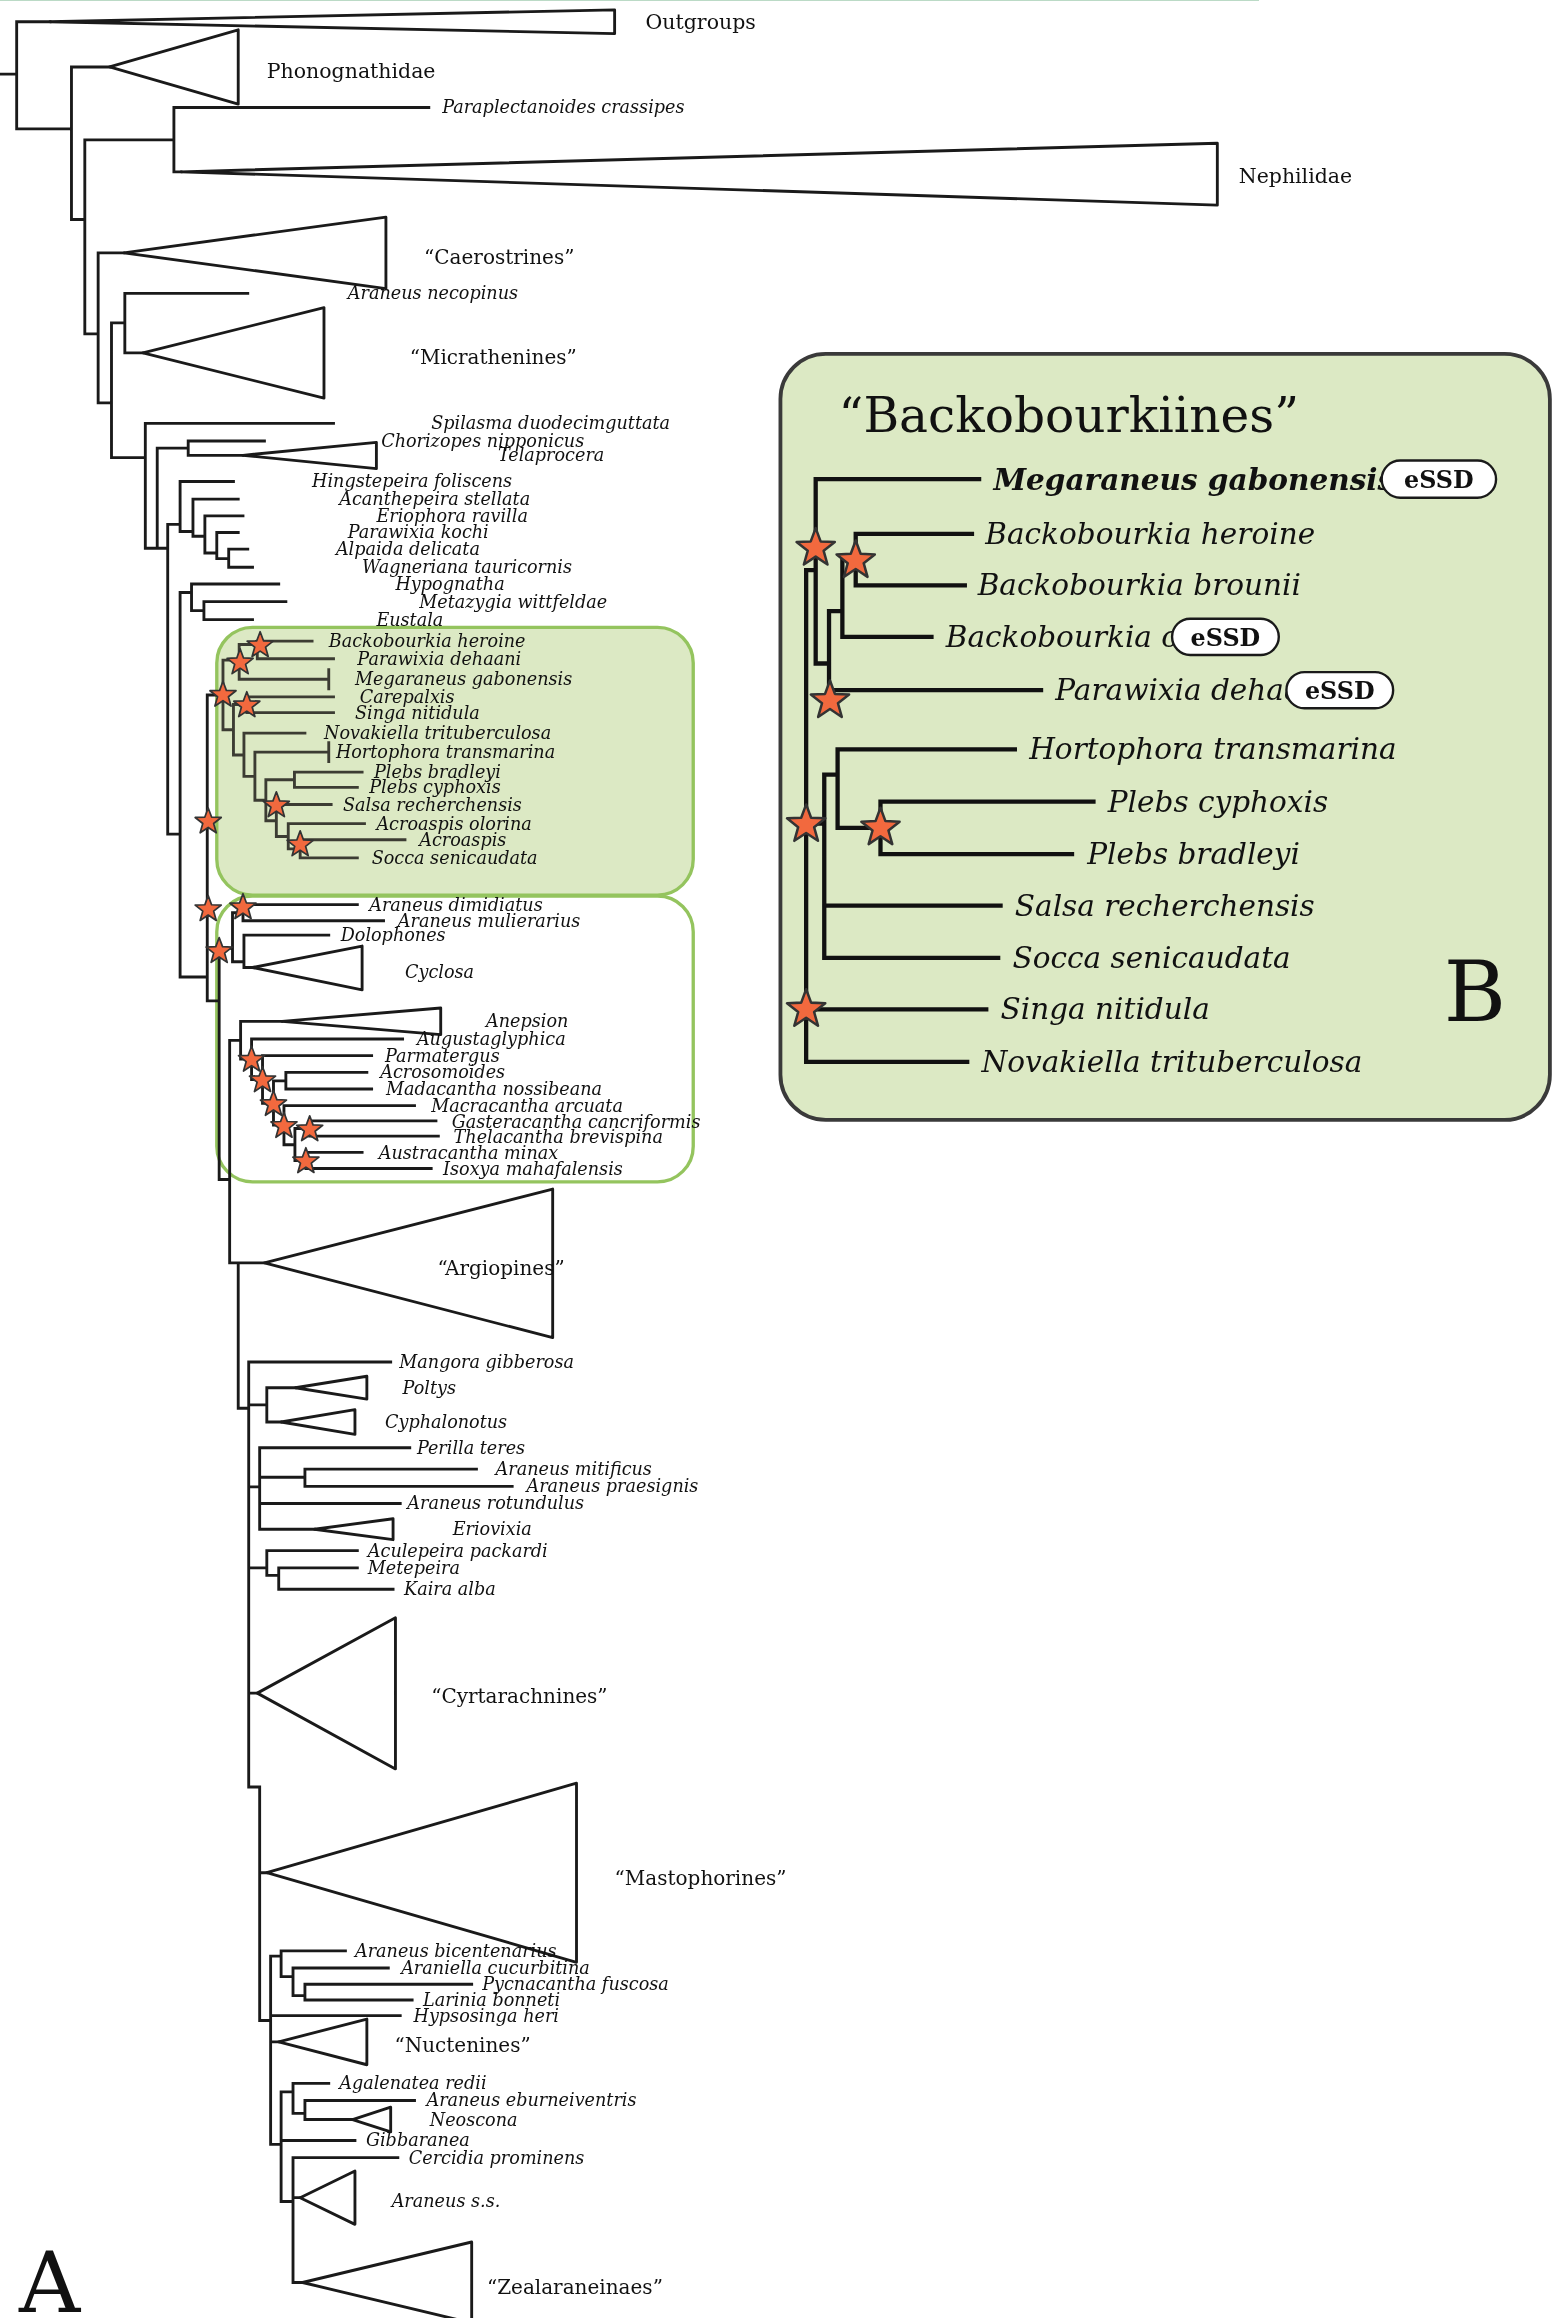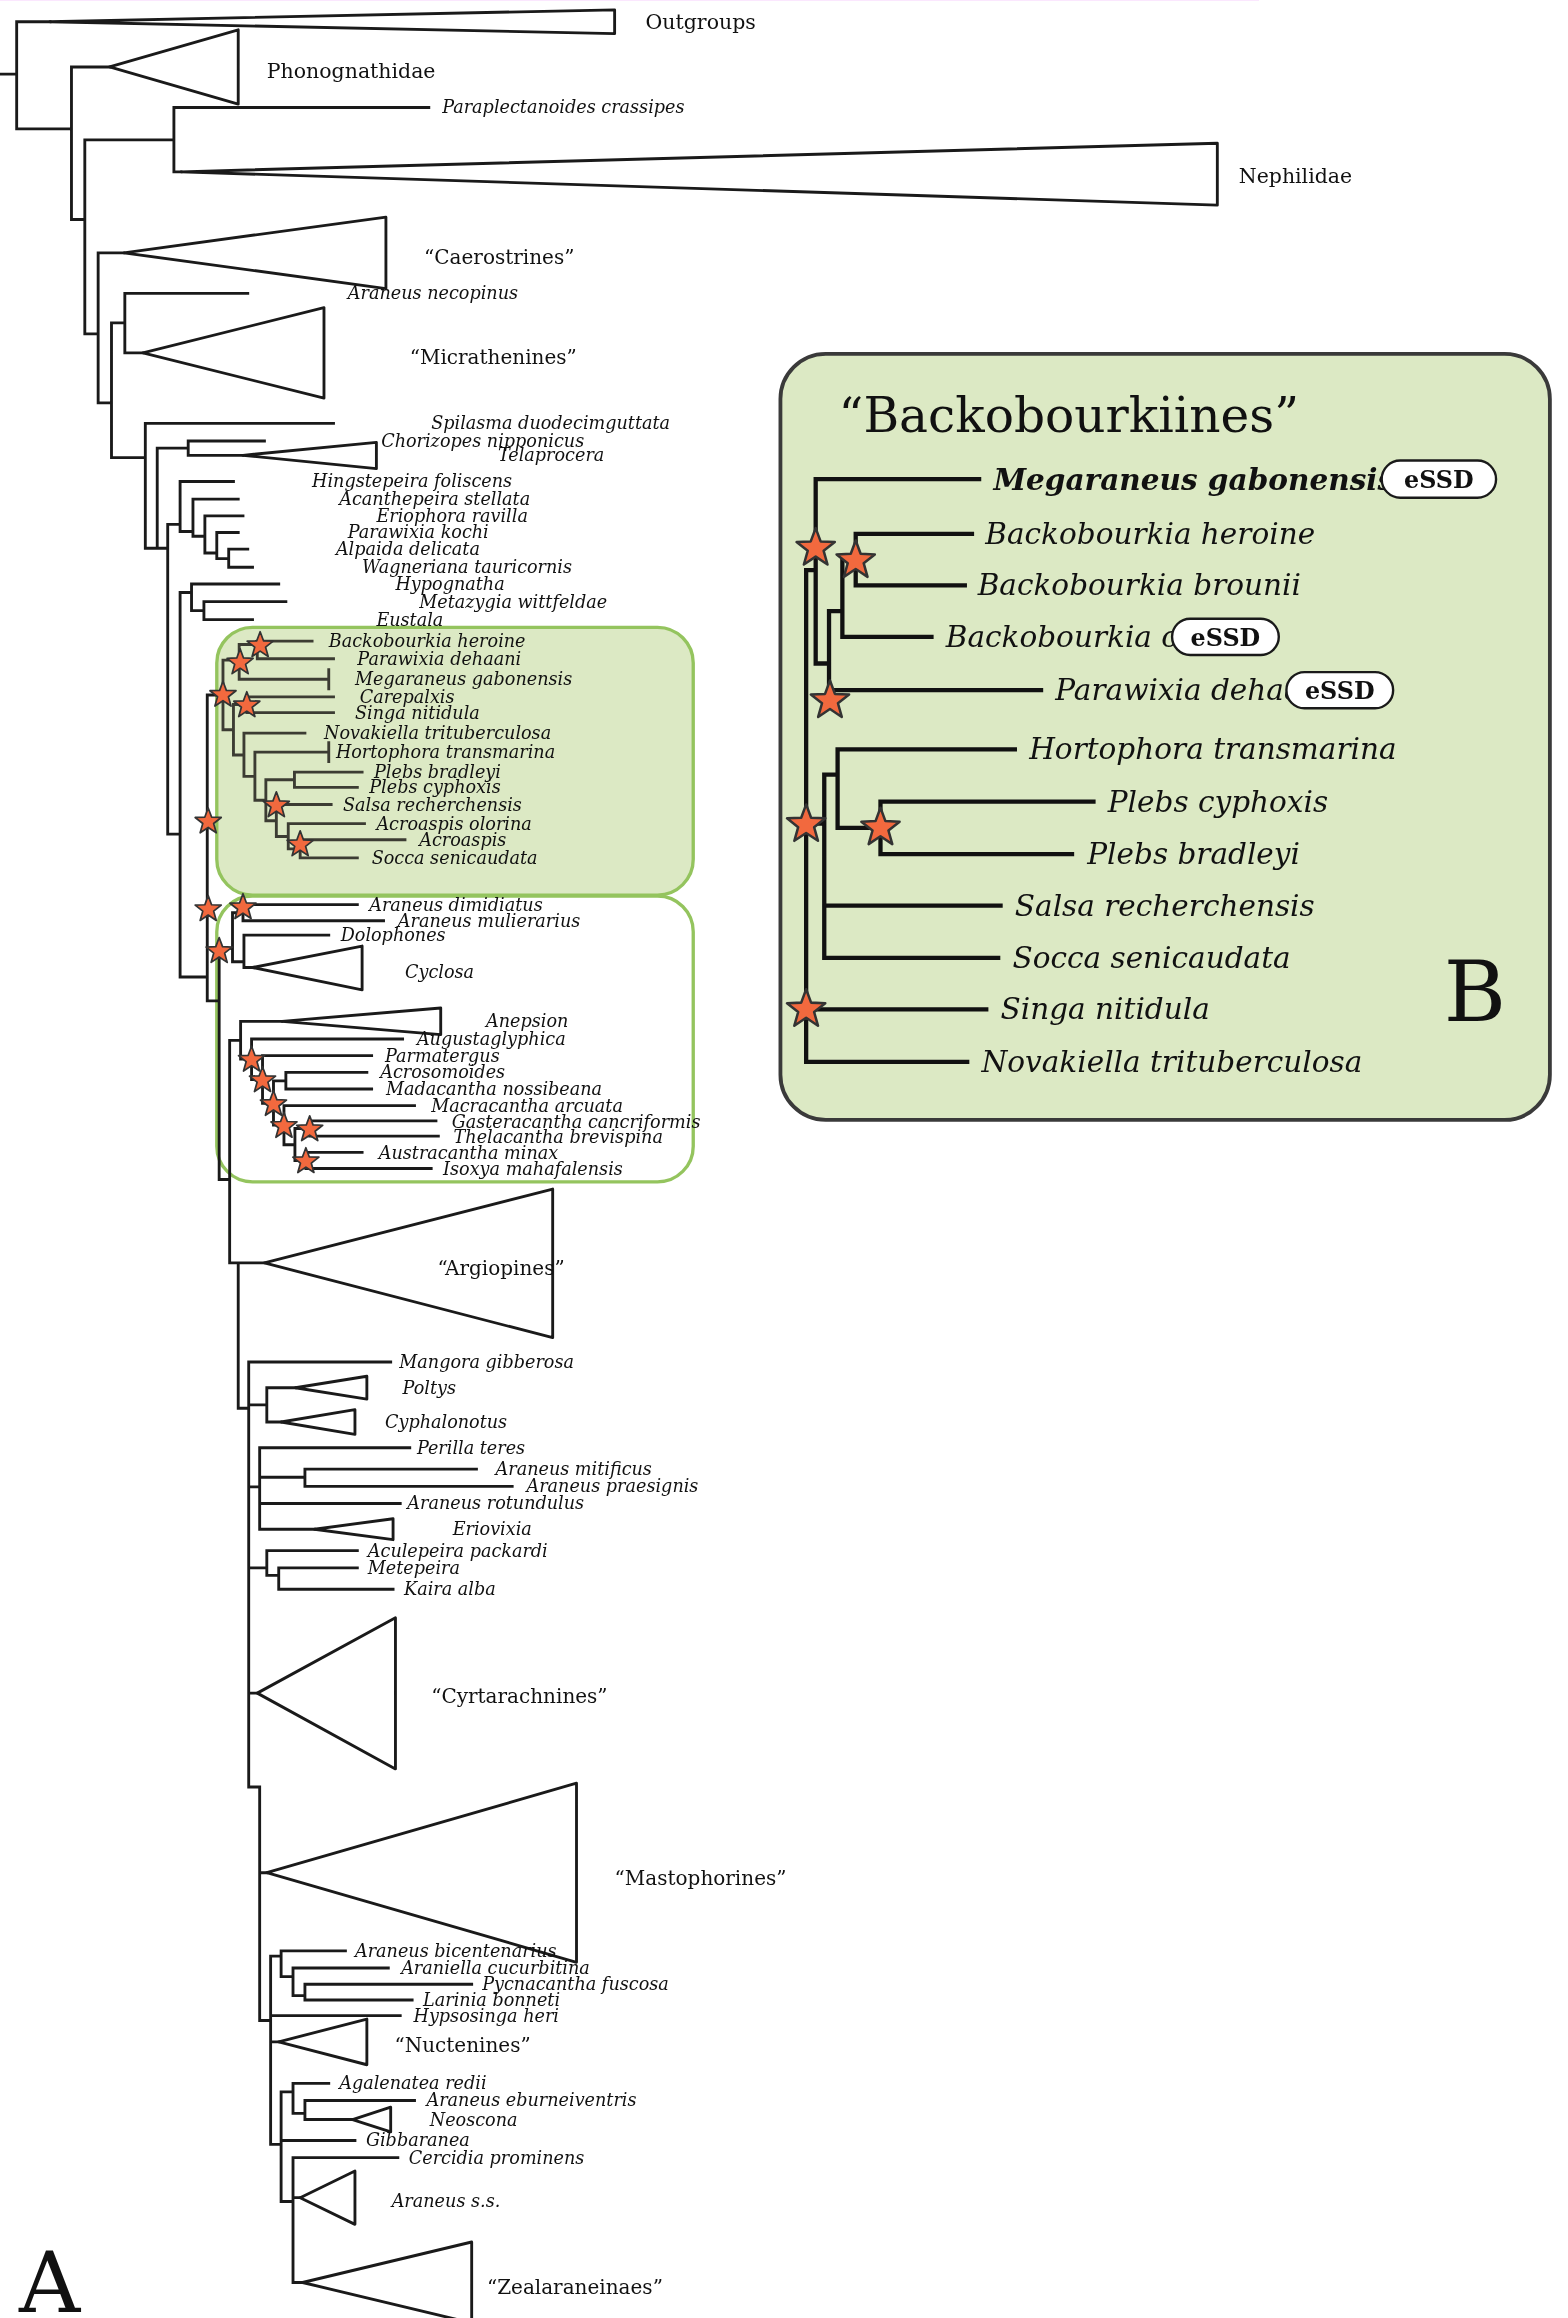"Outgroups" .page { background: #f0abfc -> #15803d }
